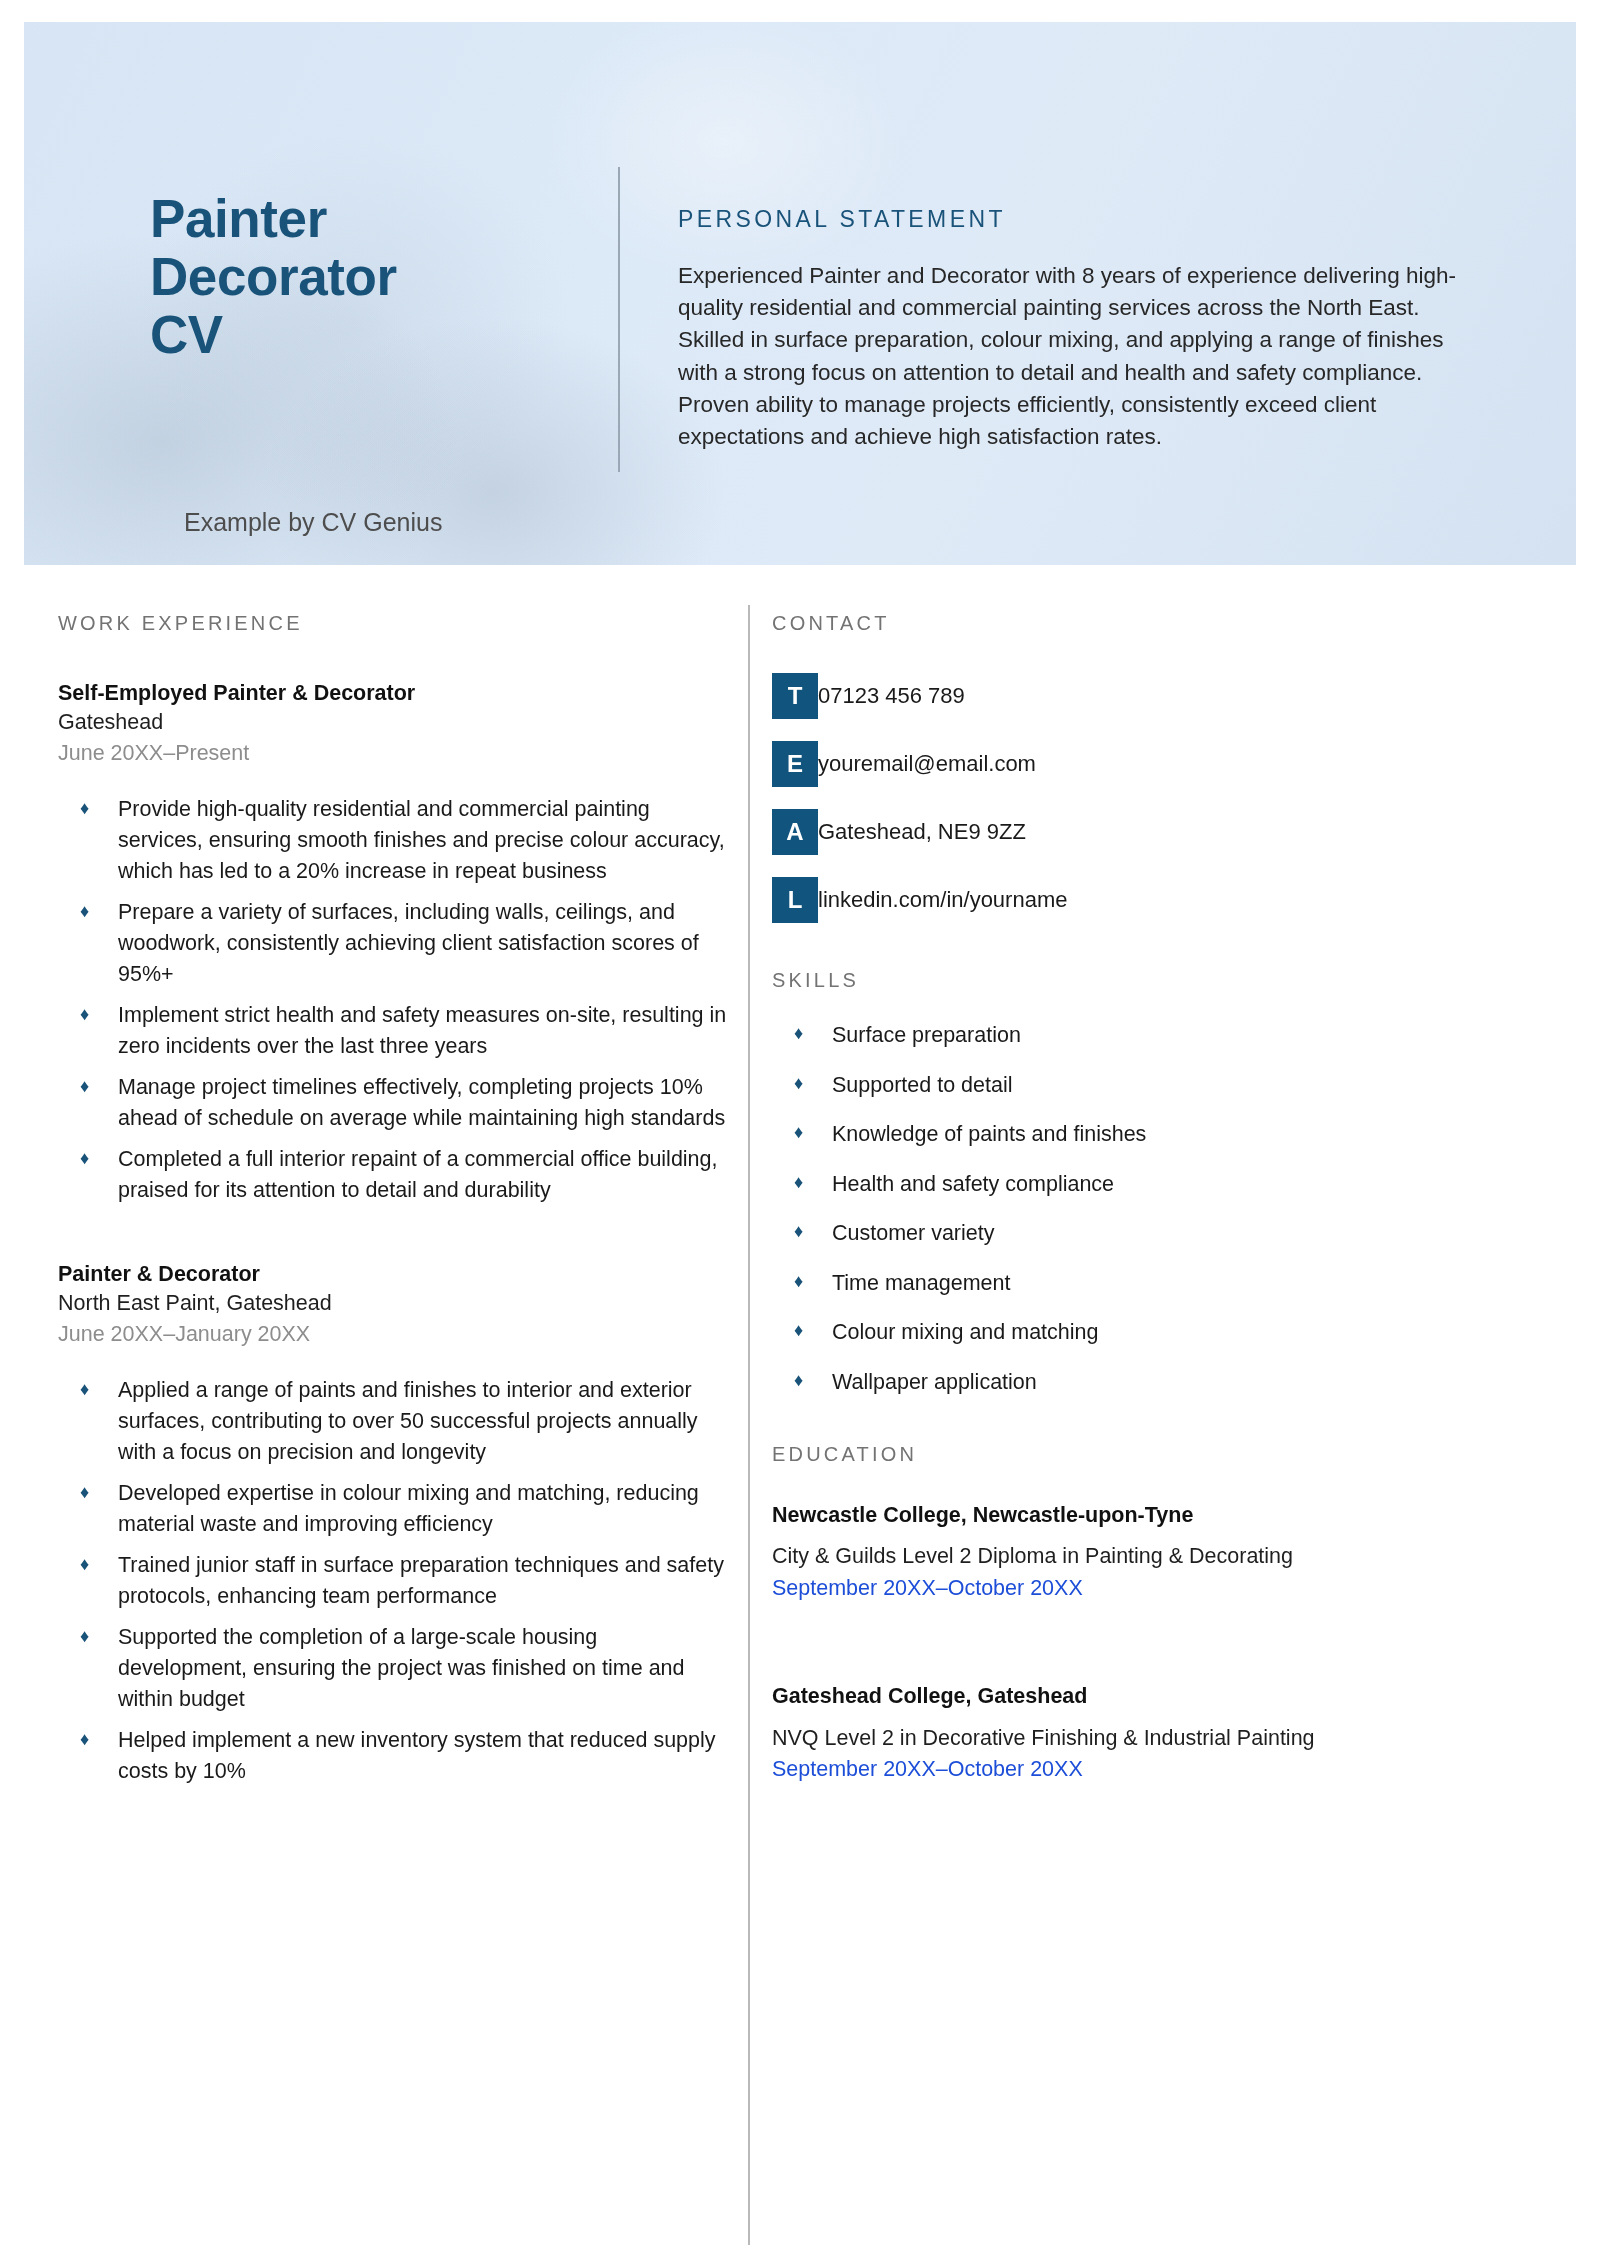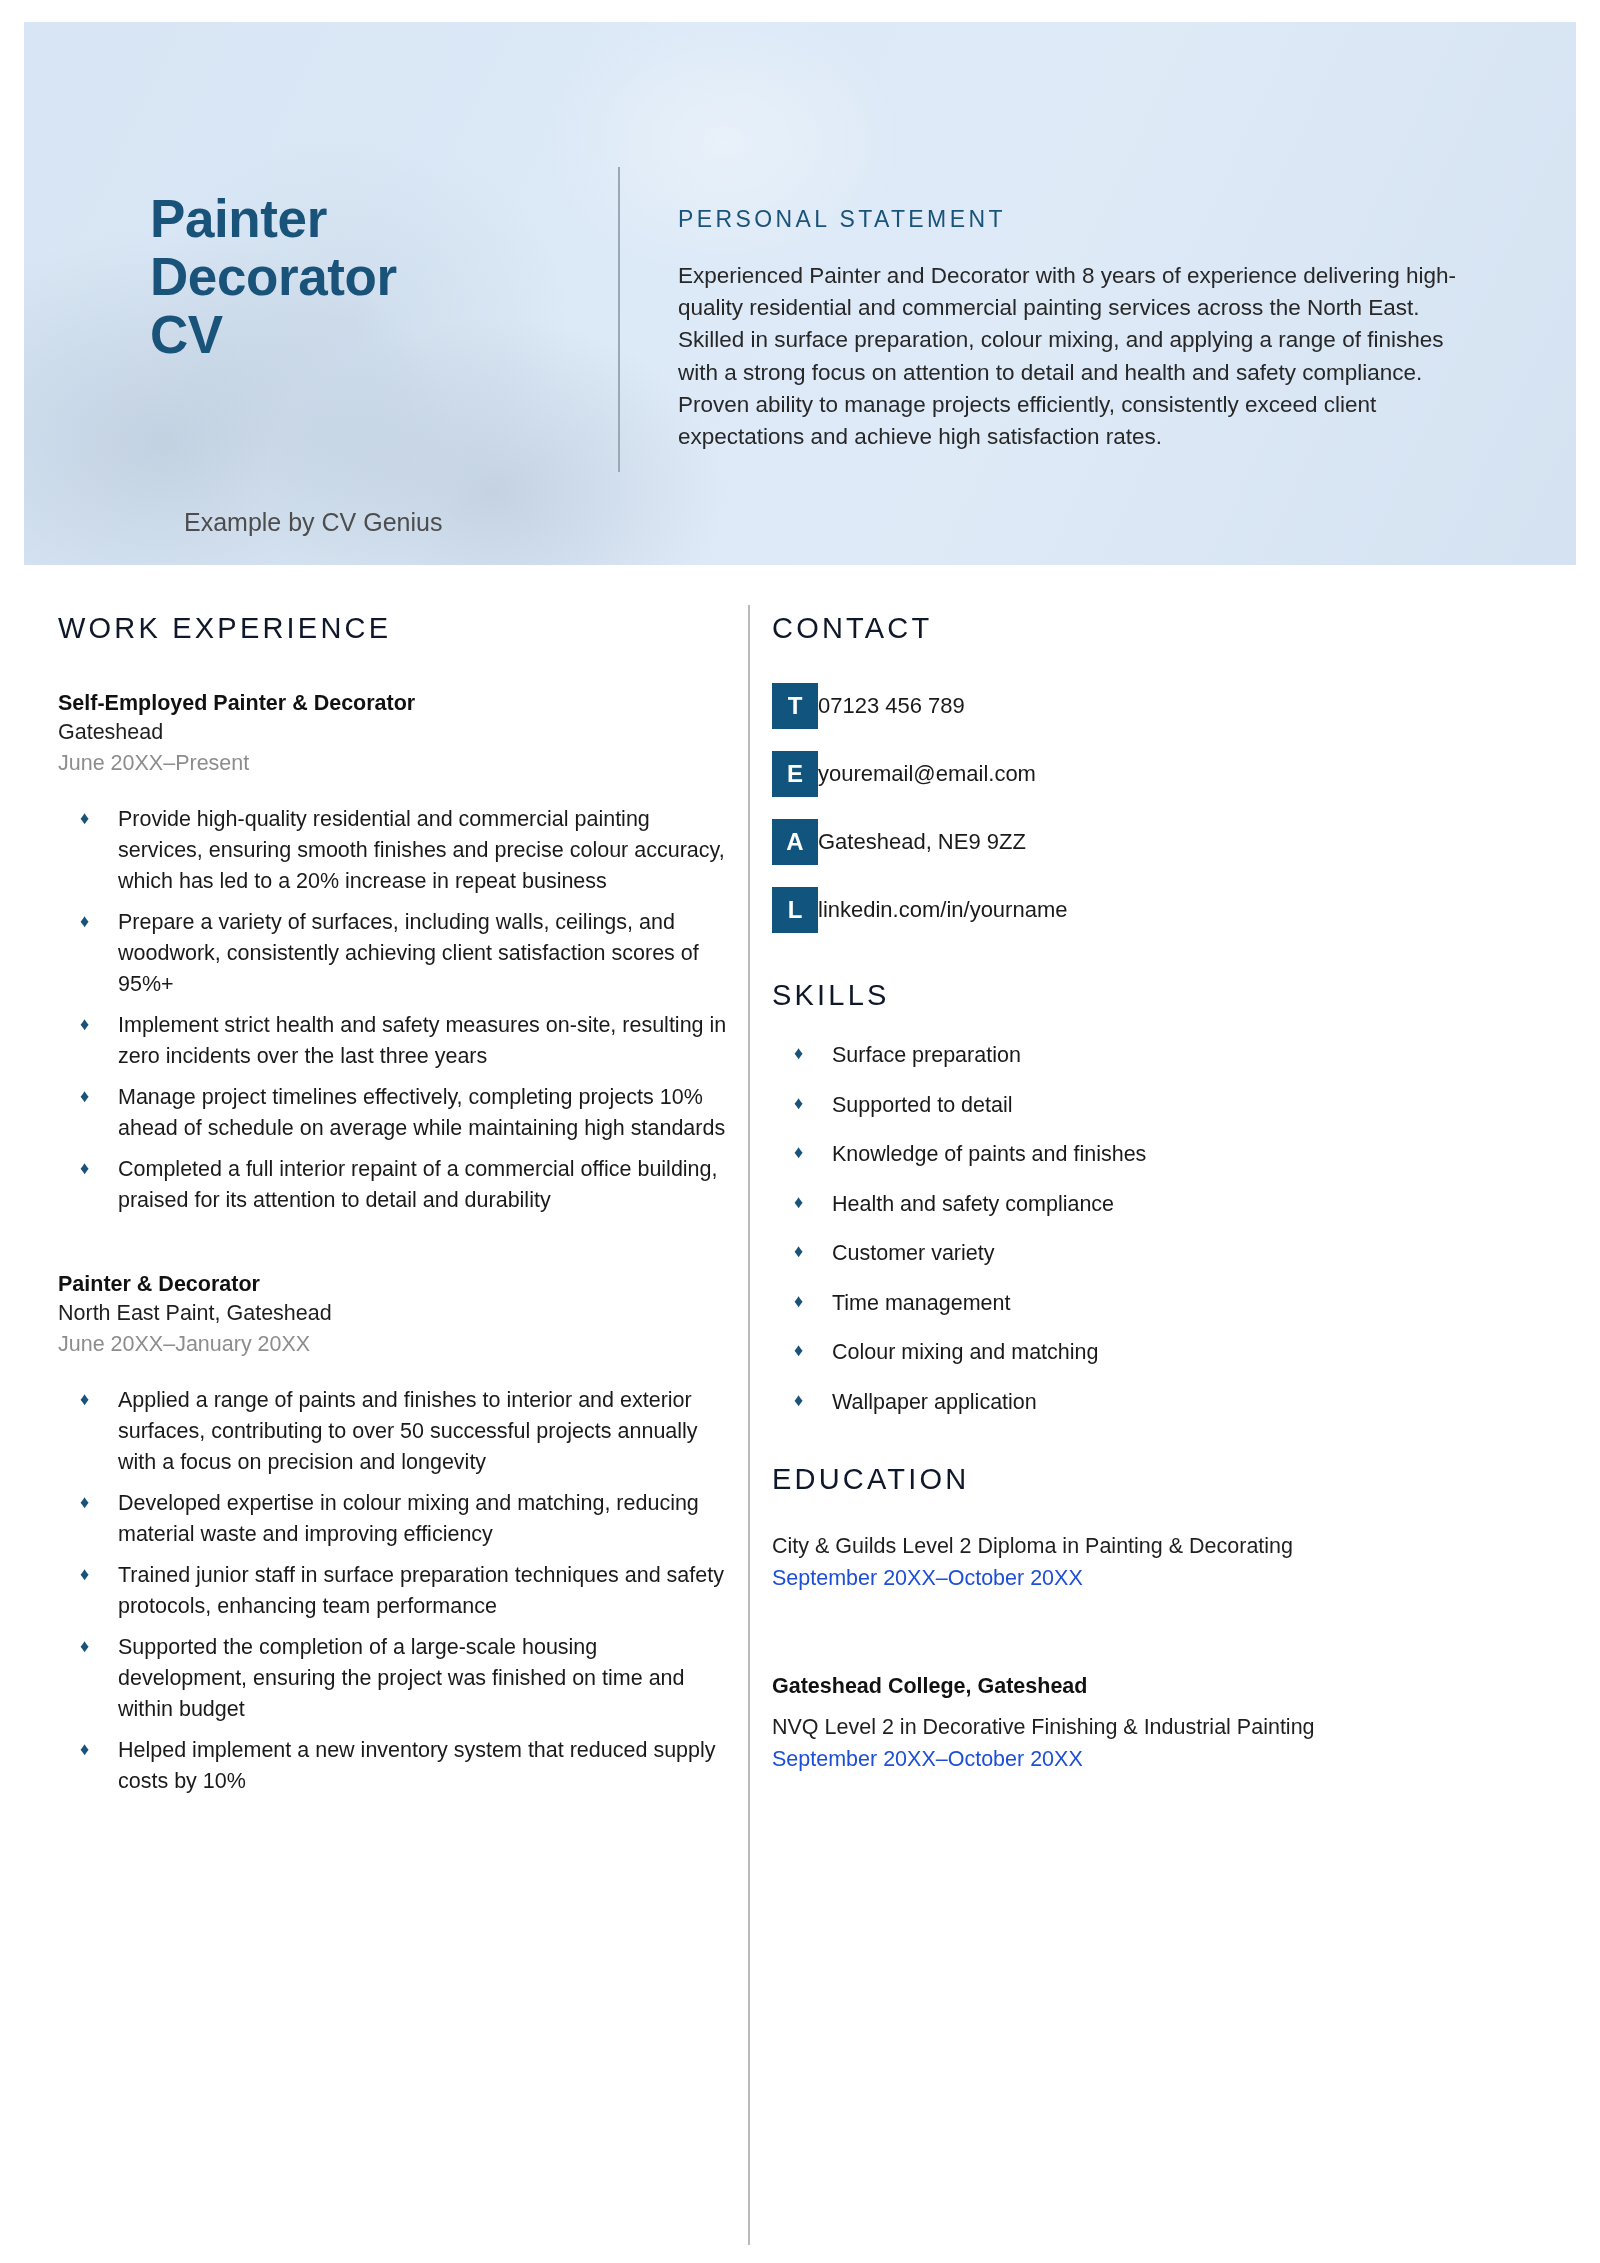"WORK EXPERIENCE" .sec-heading { color: #0f172a -> #737373; font-size: 29px -> 20px }
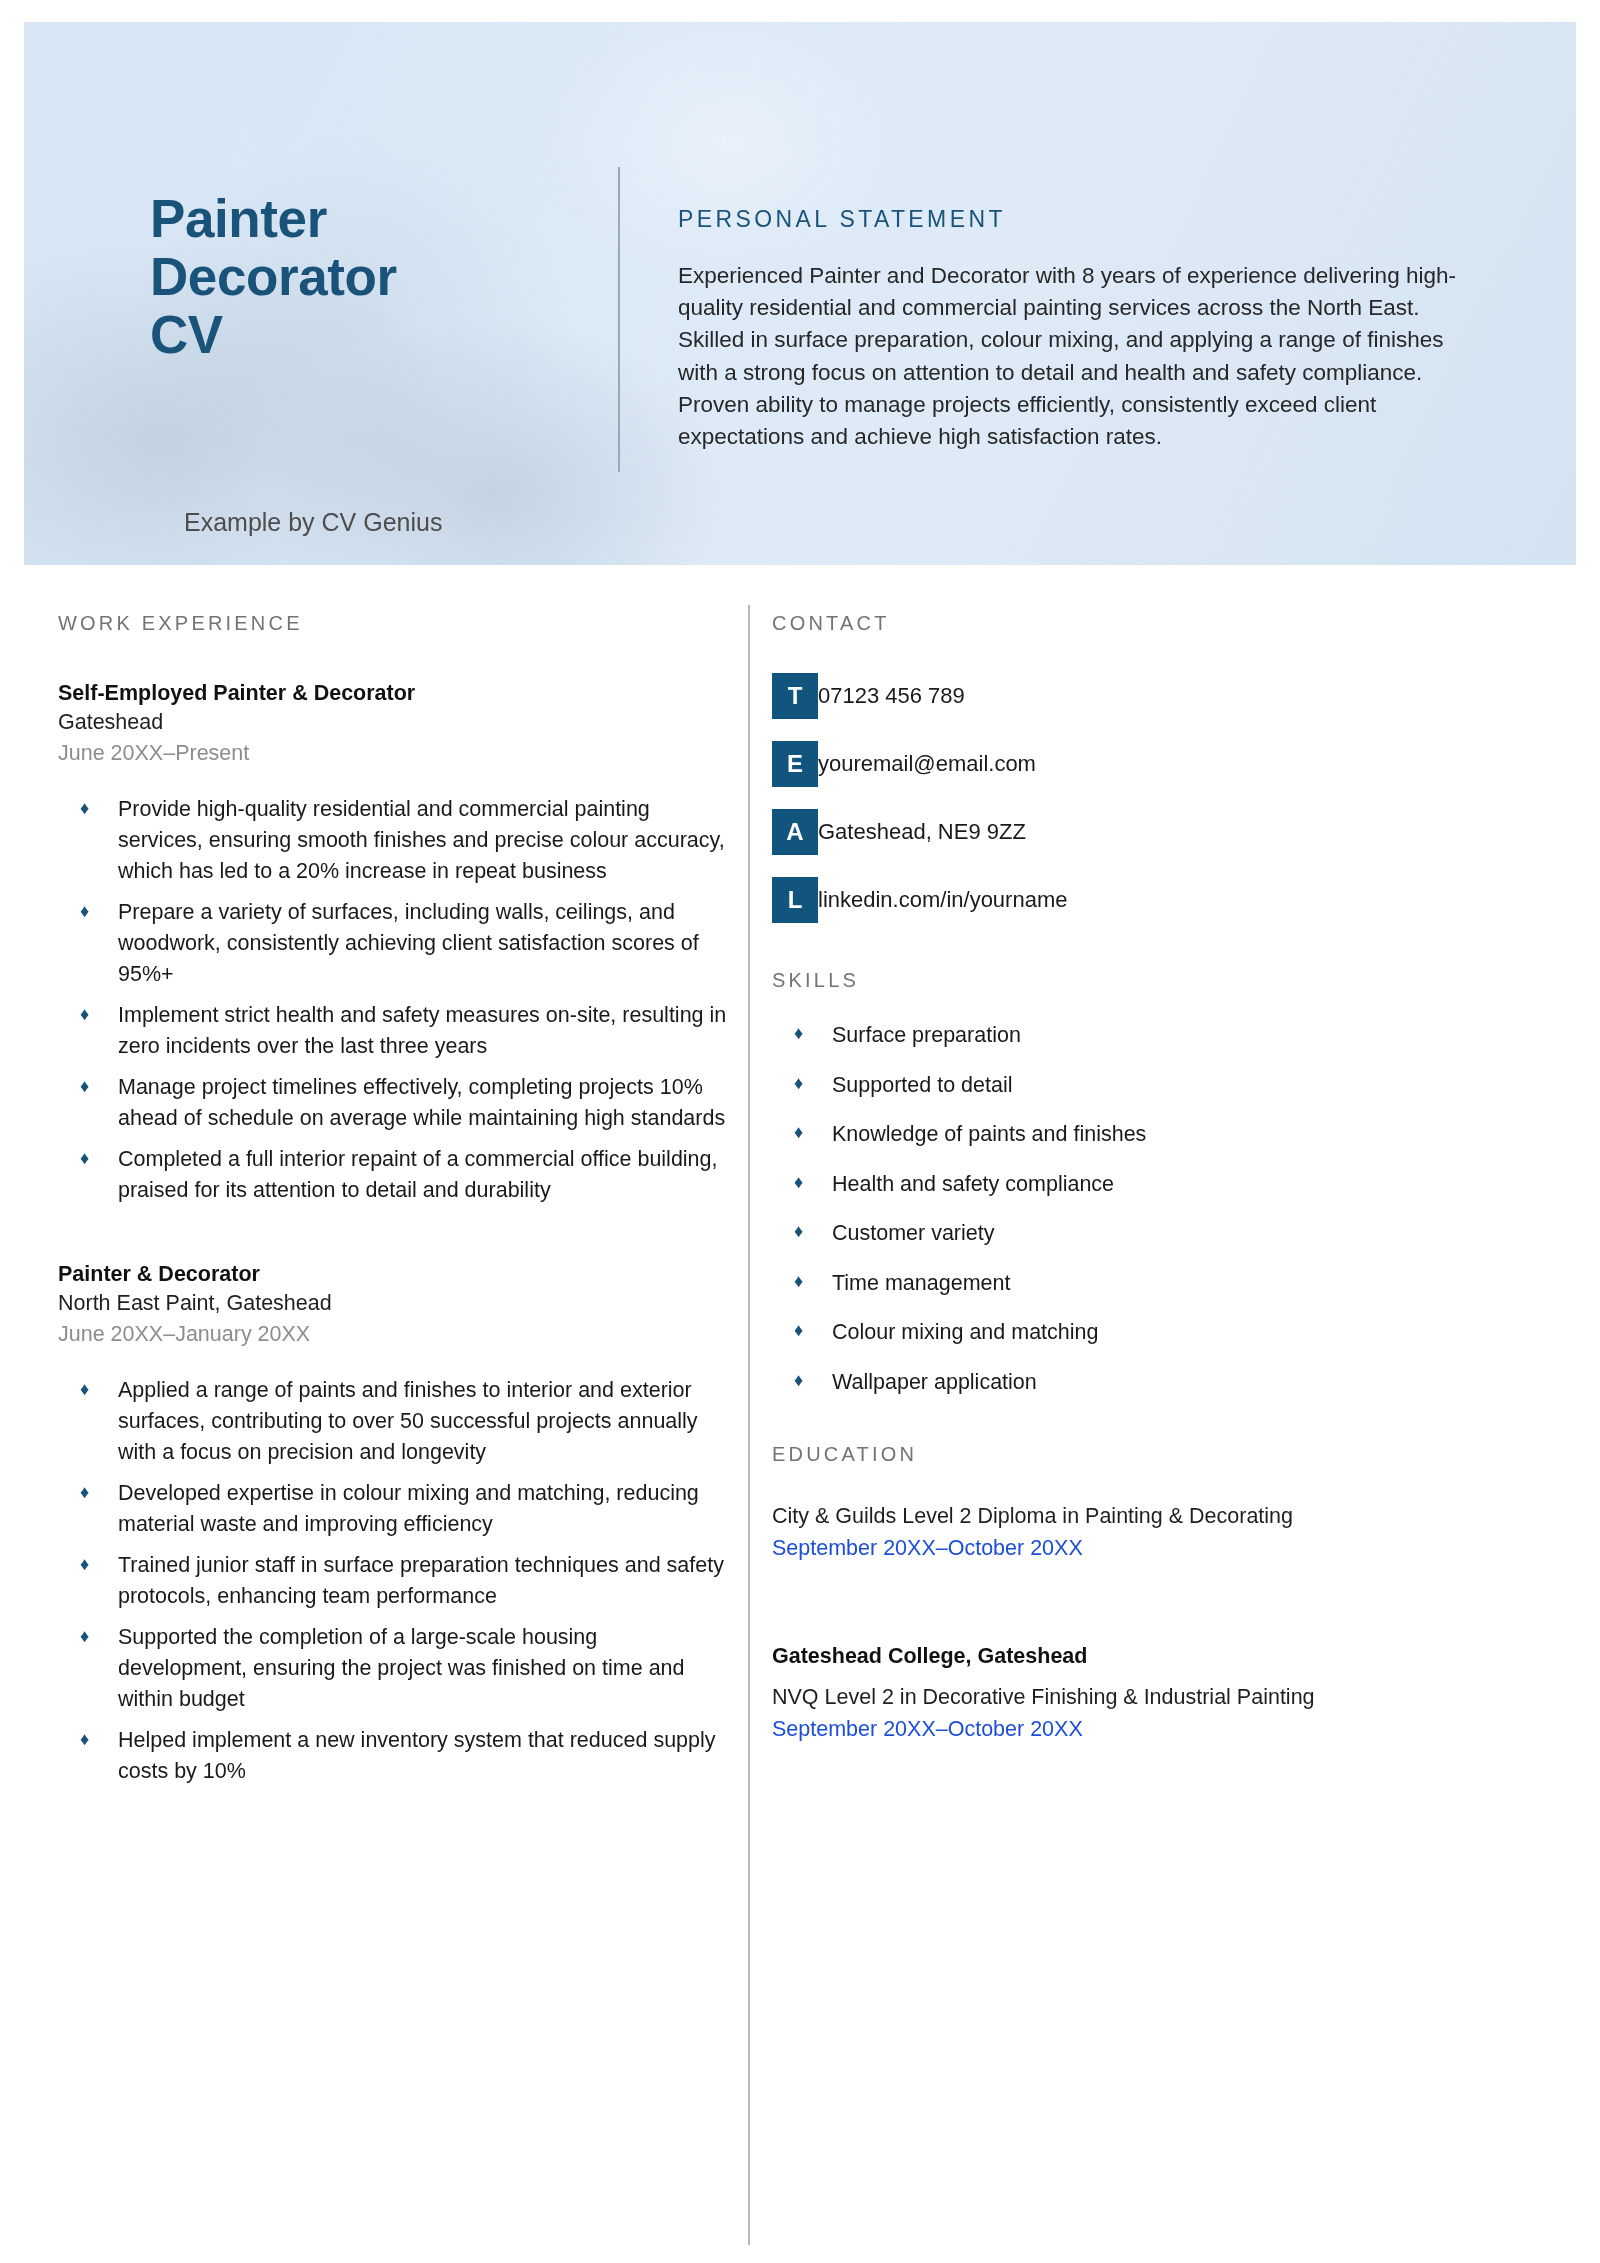"Newcastle College, Newcastle-upon-Tyne" div.edu-school { html: none -> <div>Newcastle College, Newcastle-upon-Tyne</div> }
